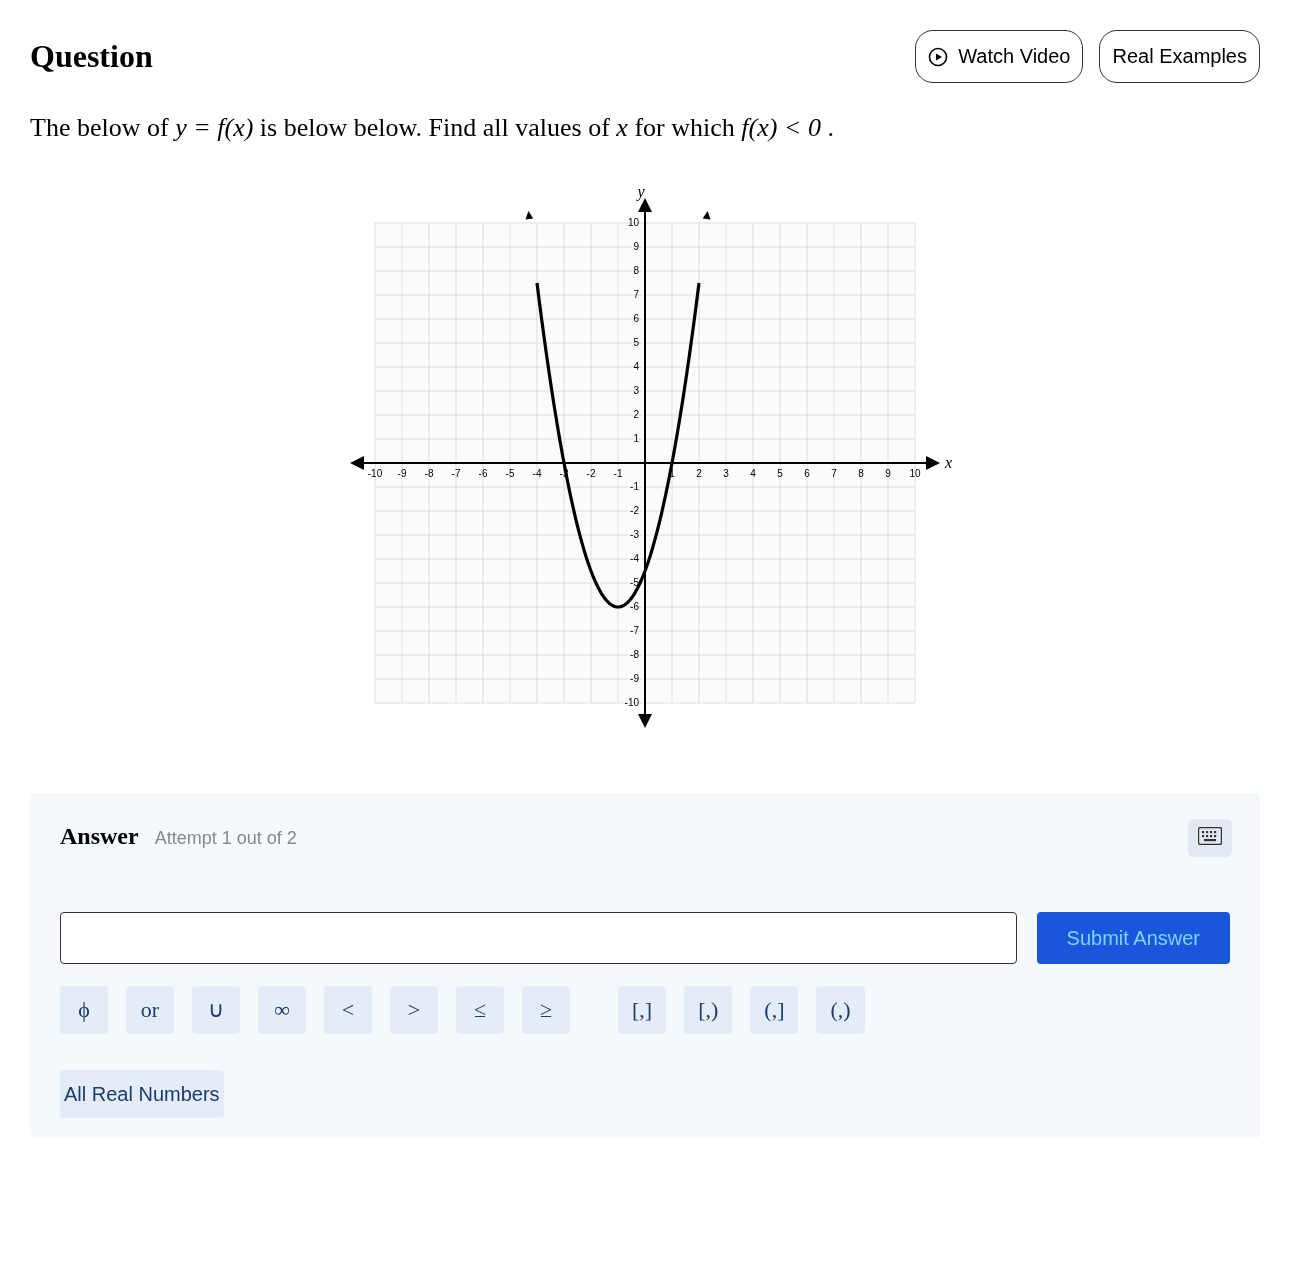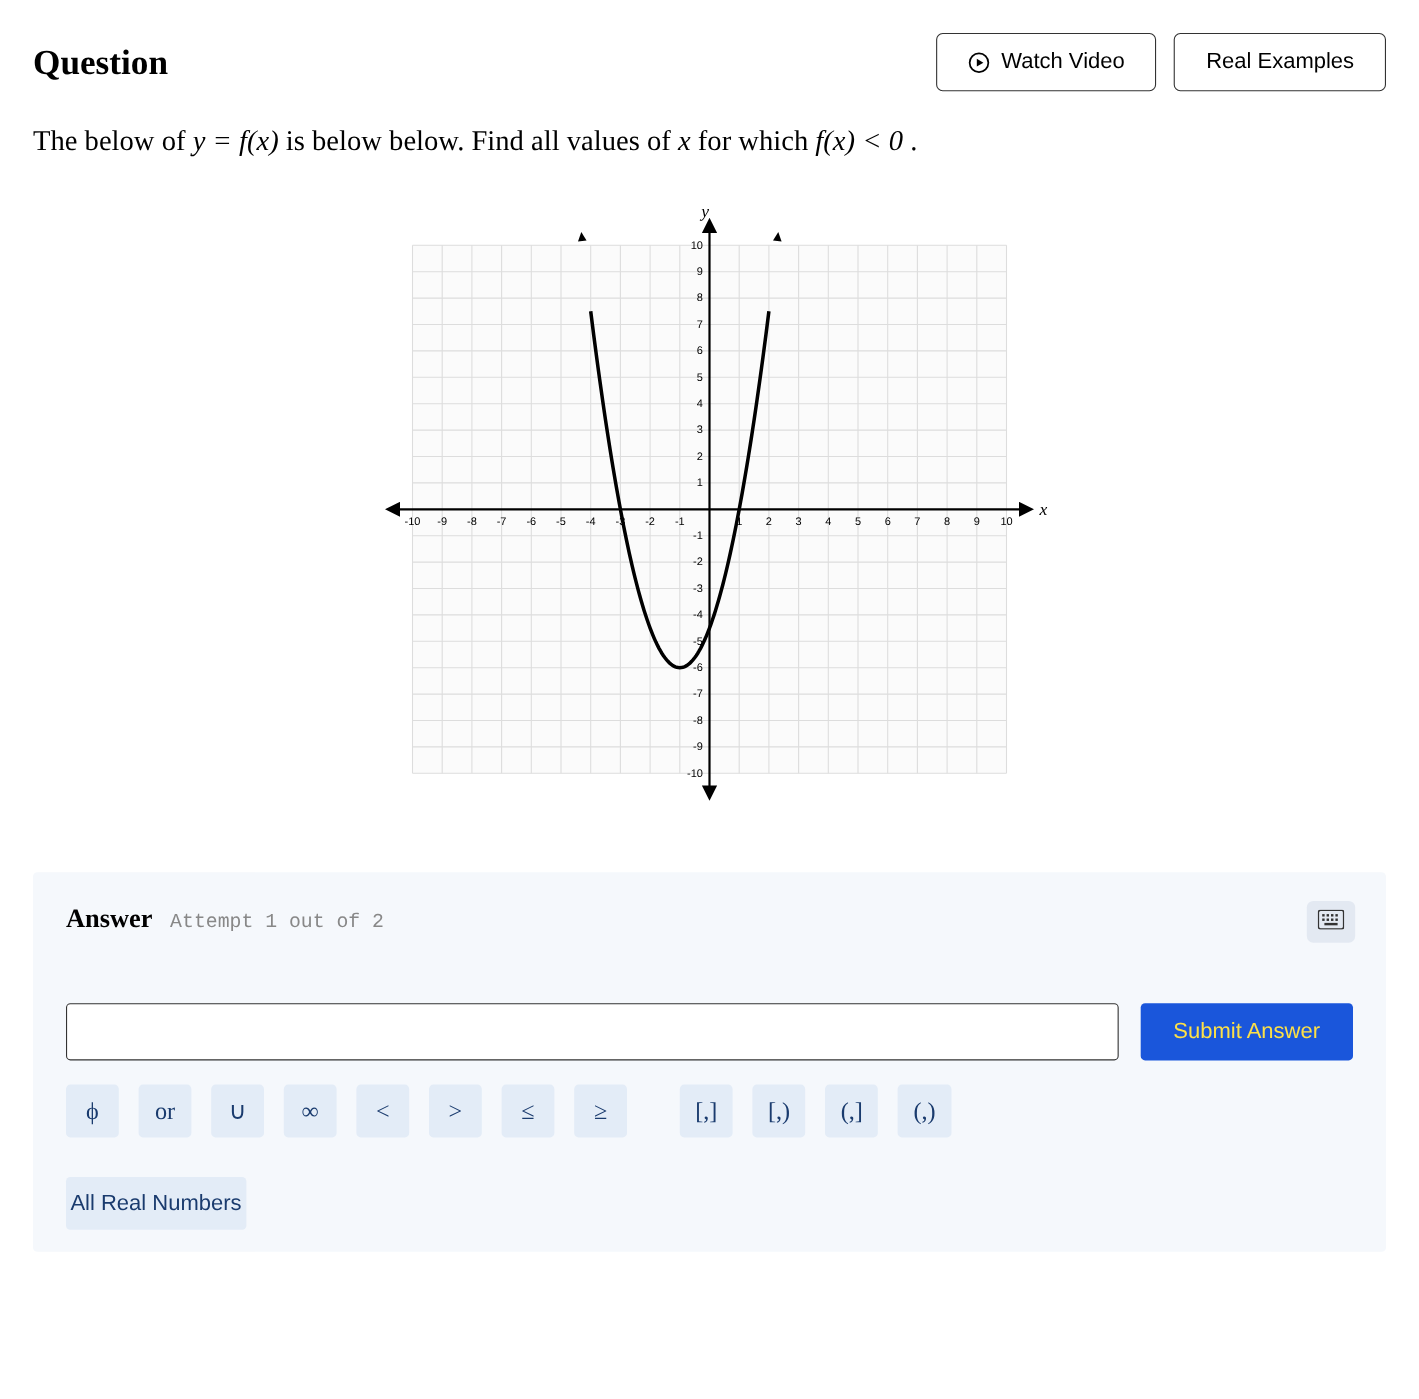"Watch Video" .btn-outline { border-radius: 6px -> 18px; padding: 14px 28px -> 14px 12px }
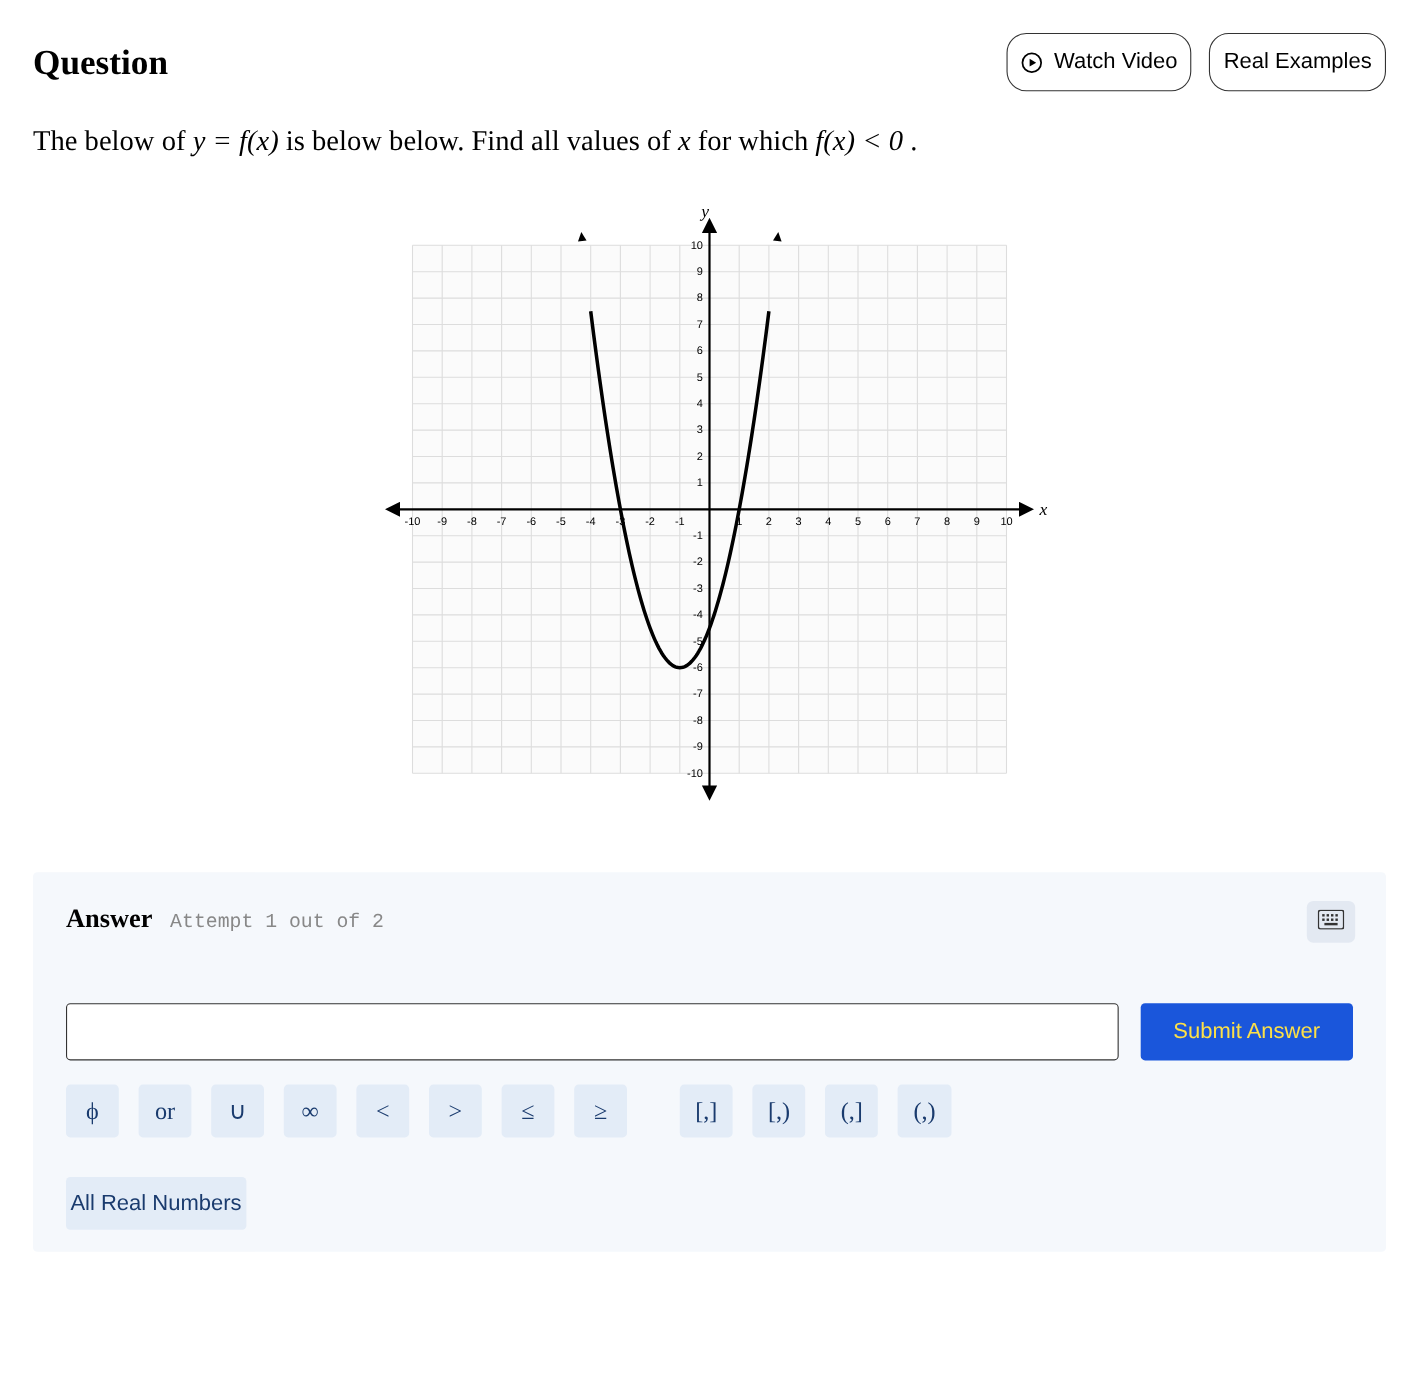"Attempt 1 out of 2" .attempt { font-family: Liberation Mono, monospace -> Liberation Sans, sans-serif }
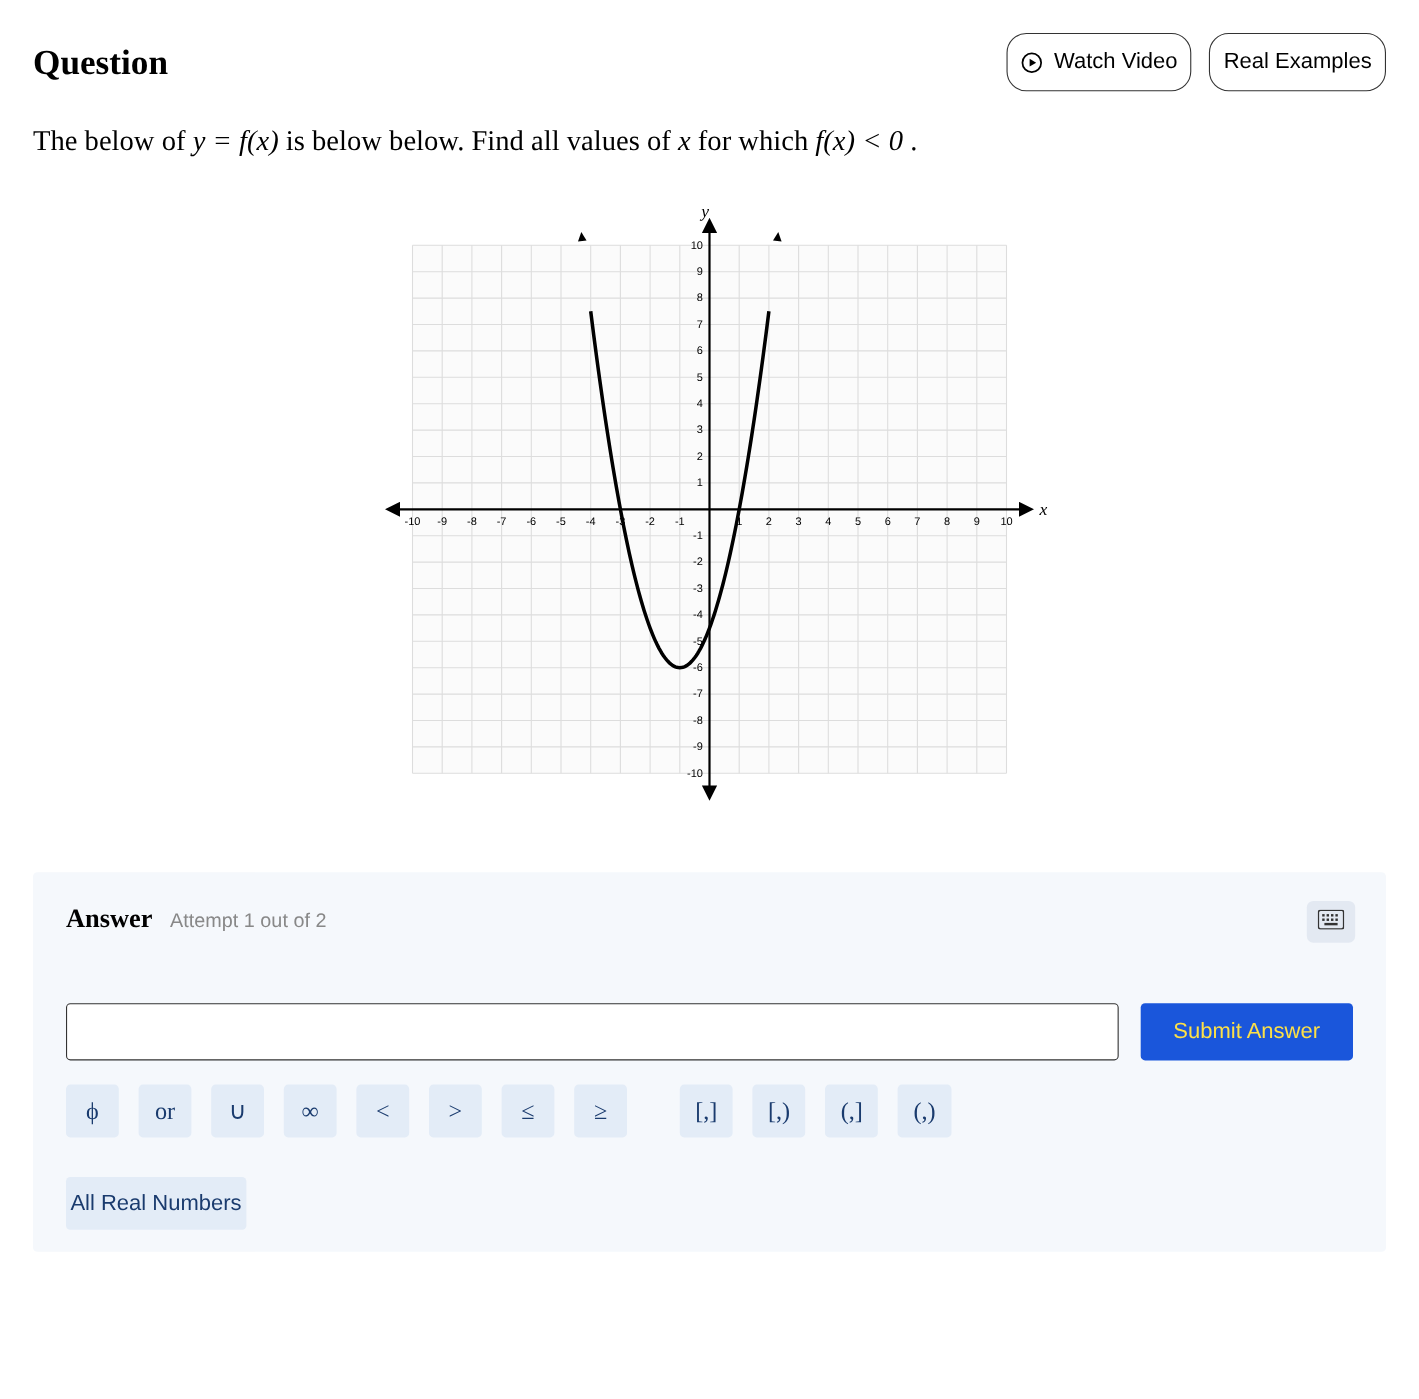"Submit Answer" .submit-btn { color: #fde047 -> #7dd3fc }
